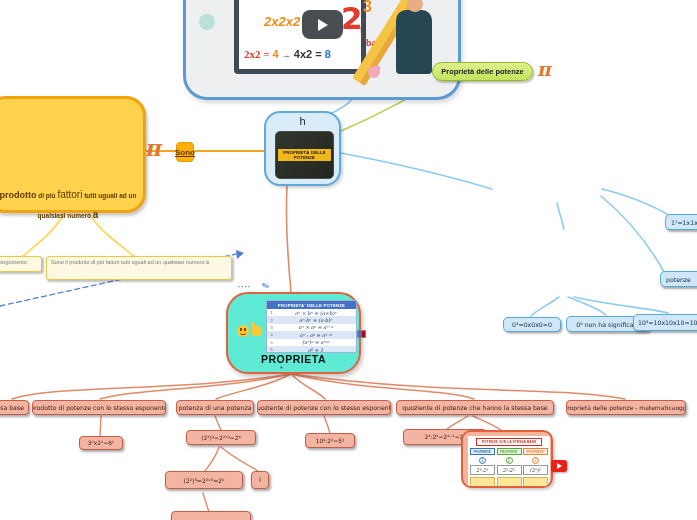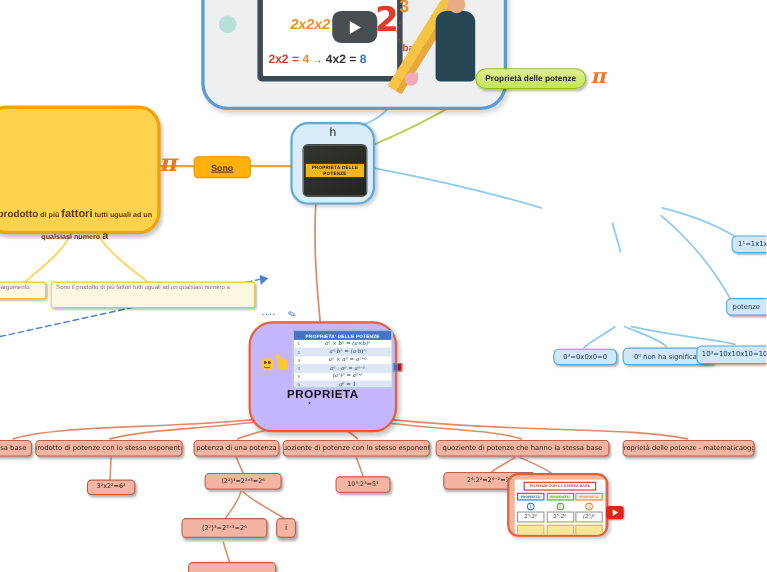"2x2 =" .v-f-bottom .r { font-family: none -> Liberation Serif, serif }
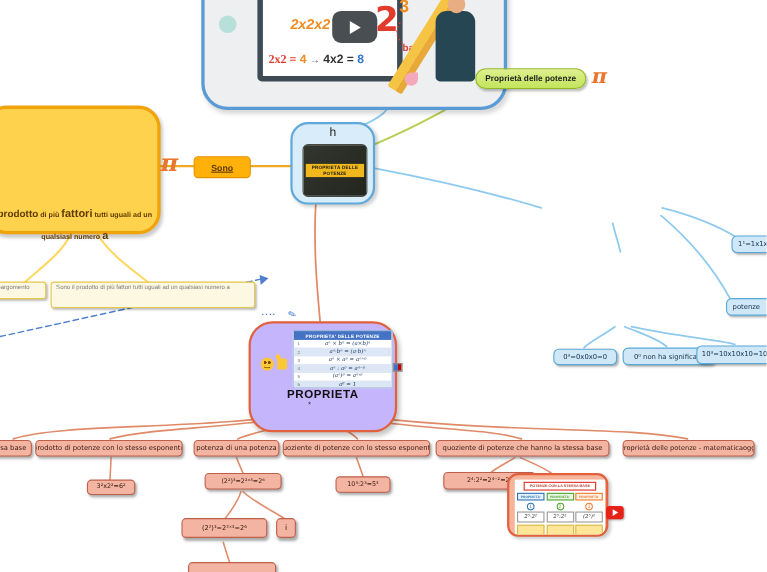"Sono" #sono { width: 52px -> 18px }
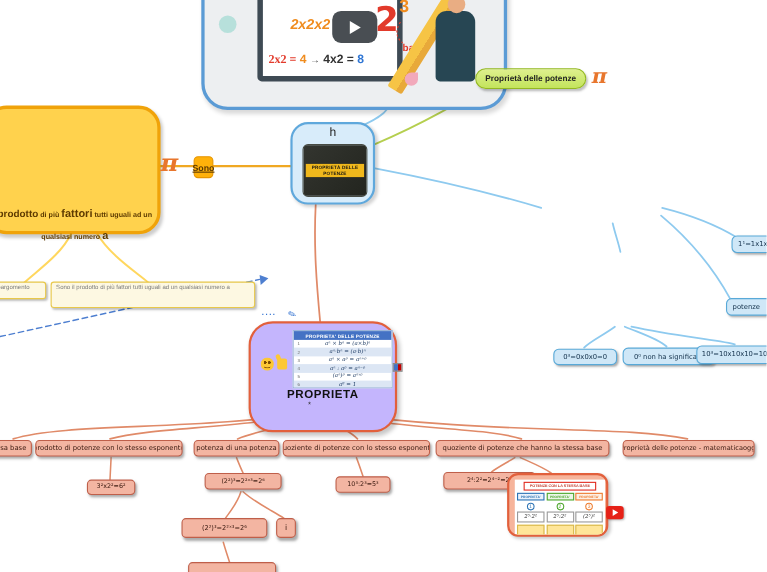"fattori" .yb-text .s3 { font-weight: bold -> normal }
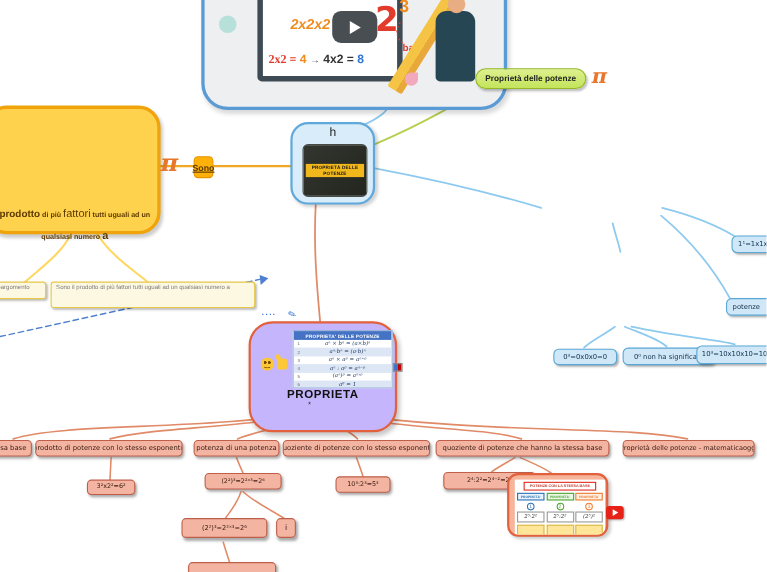"PROPRIETA" #prop-node { background: #c4b5fd -> #5eead4; height: 101px -> 82px }
